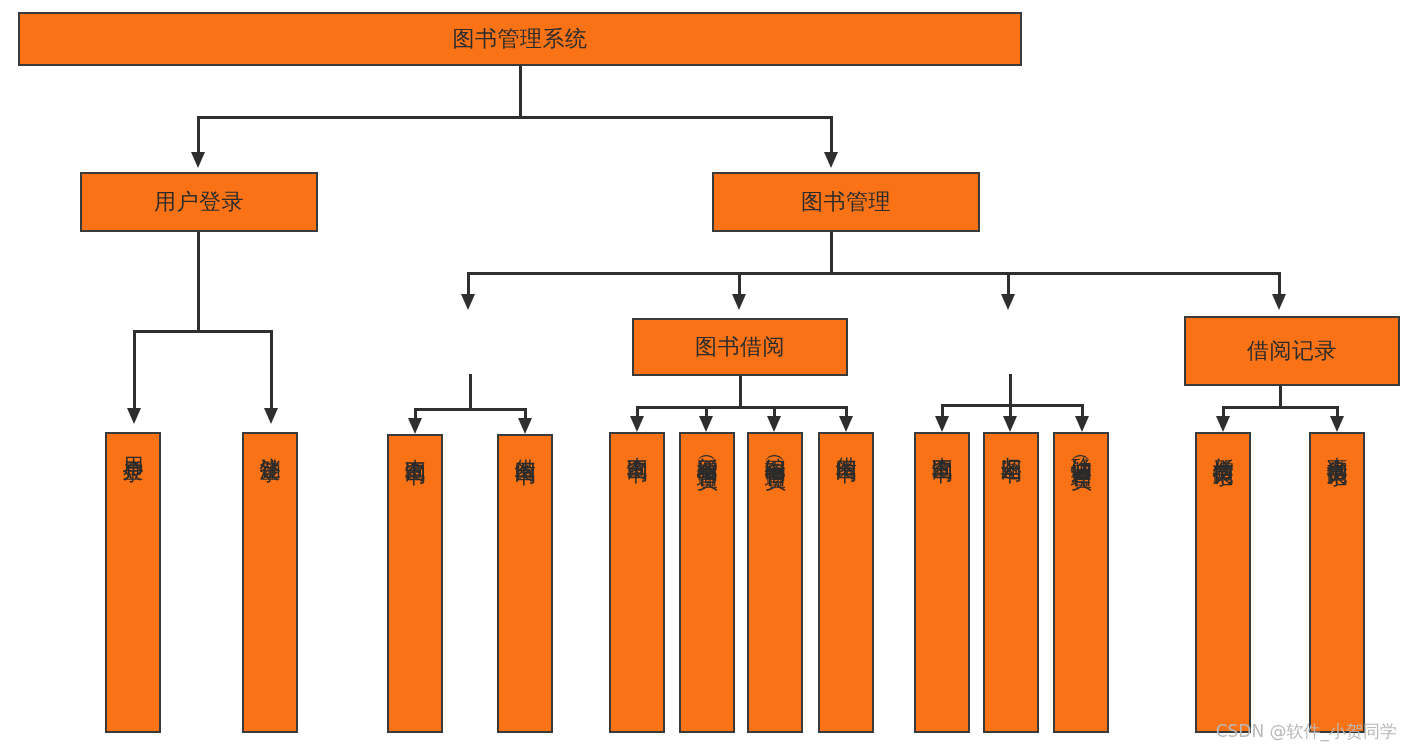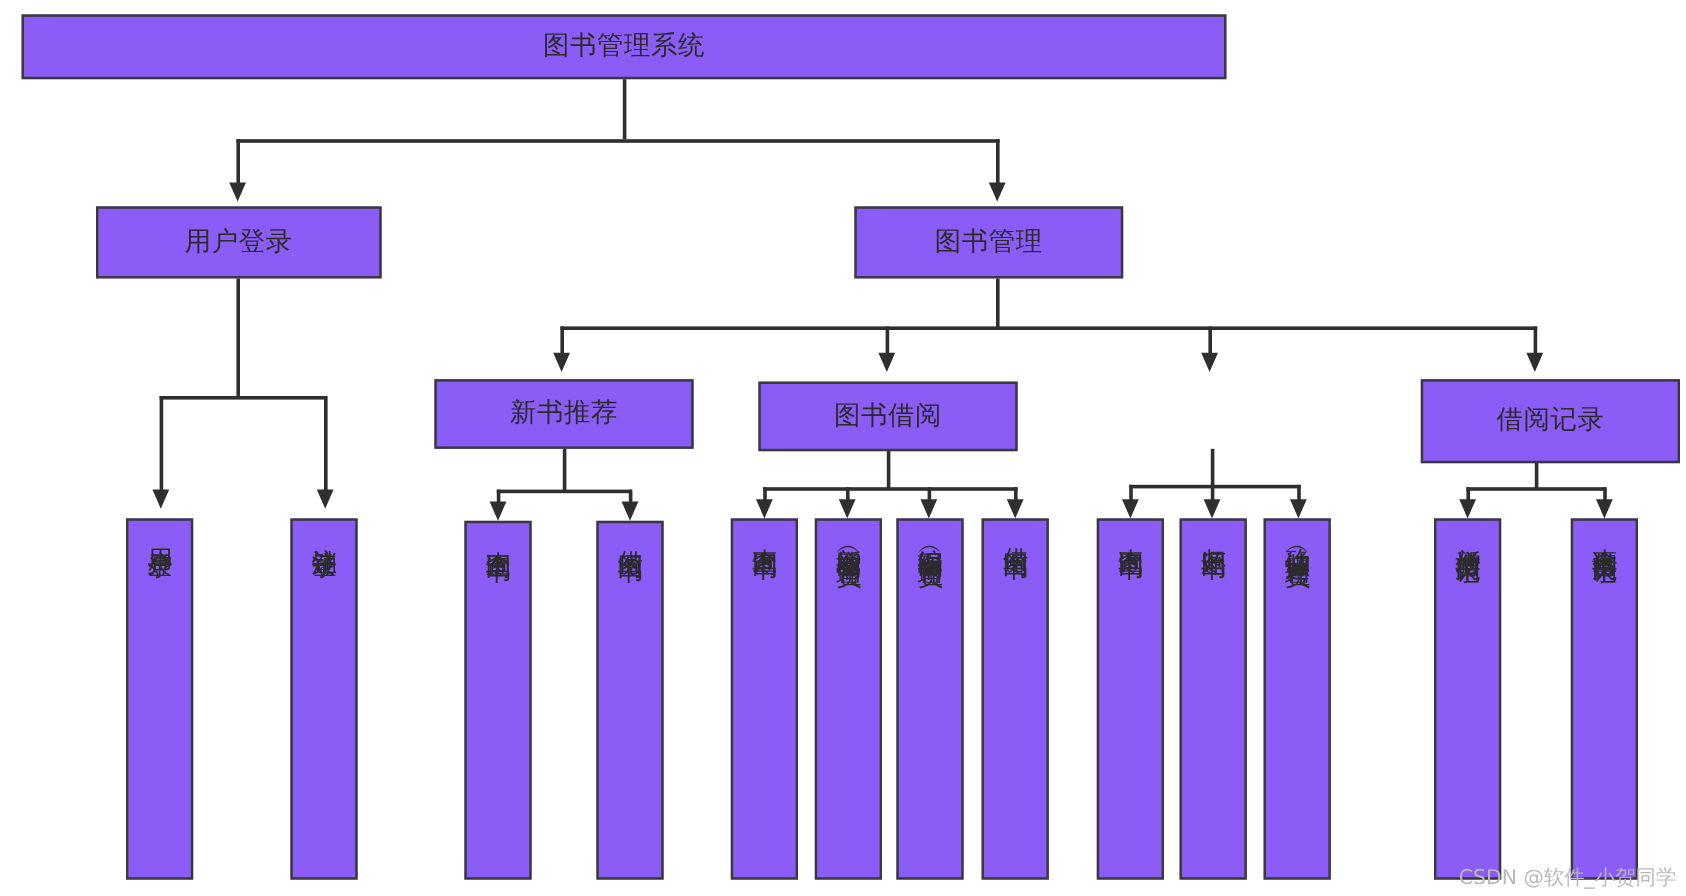"图书管理系统" .node { background: #8b5cf6 -> #f97316 }
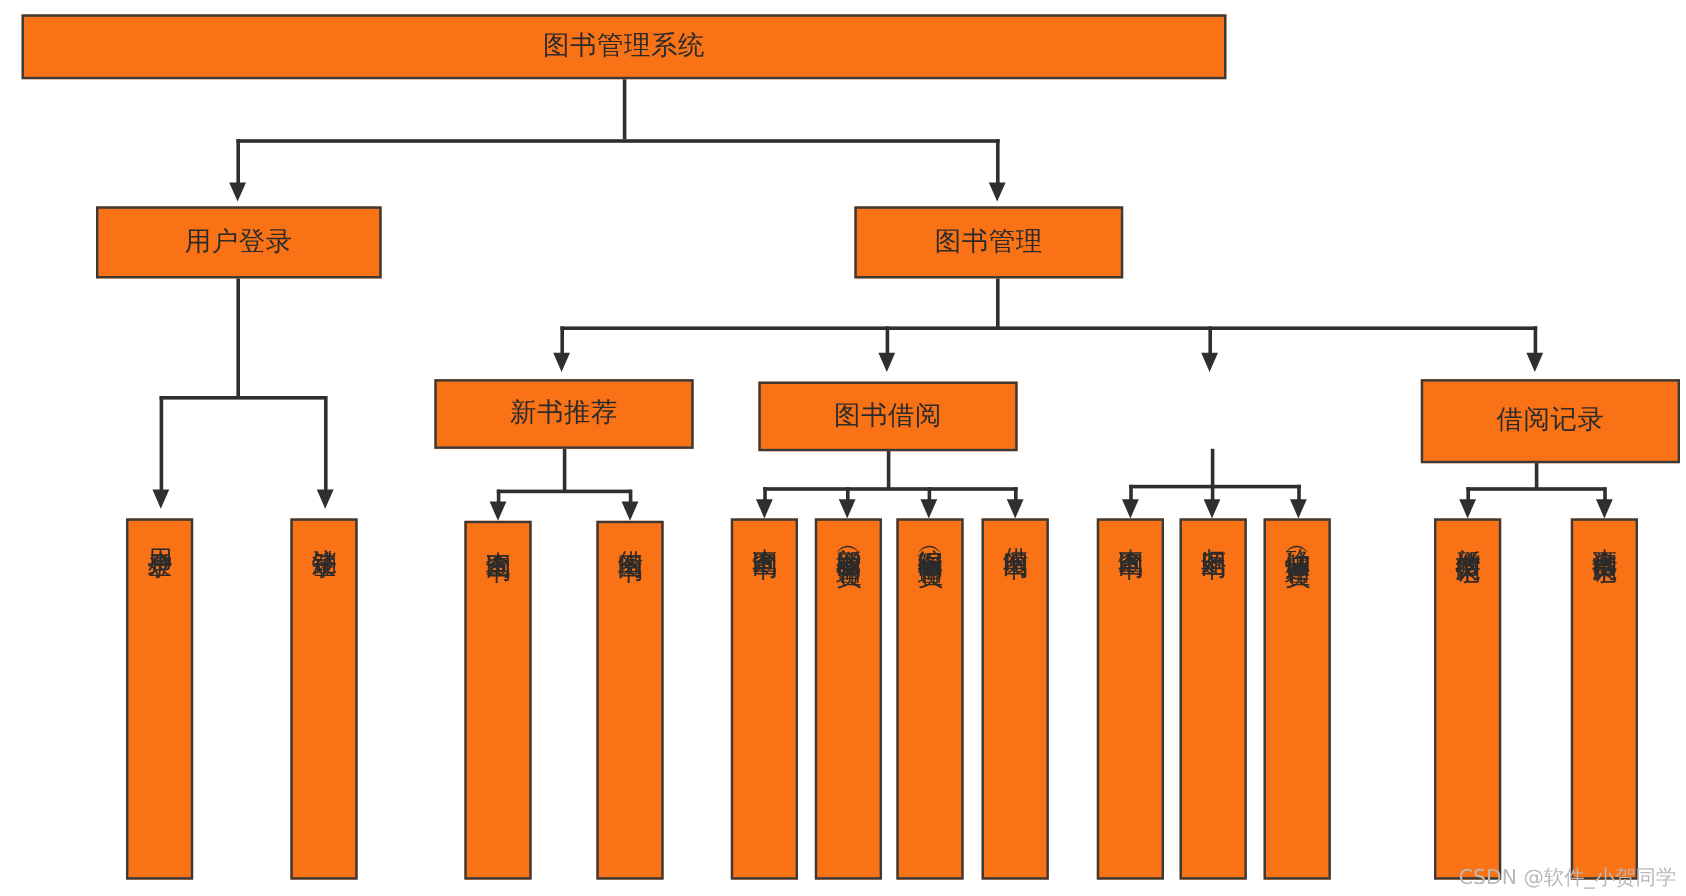"图书管理" div.node { width: 224px -> 268px }
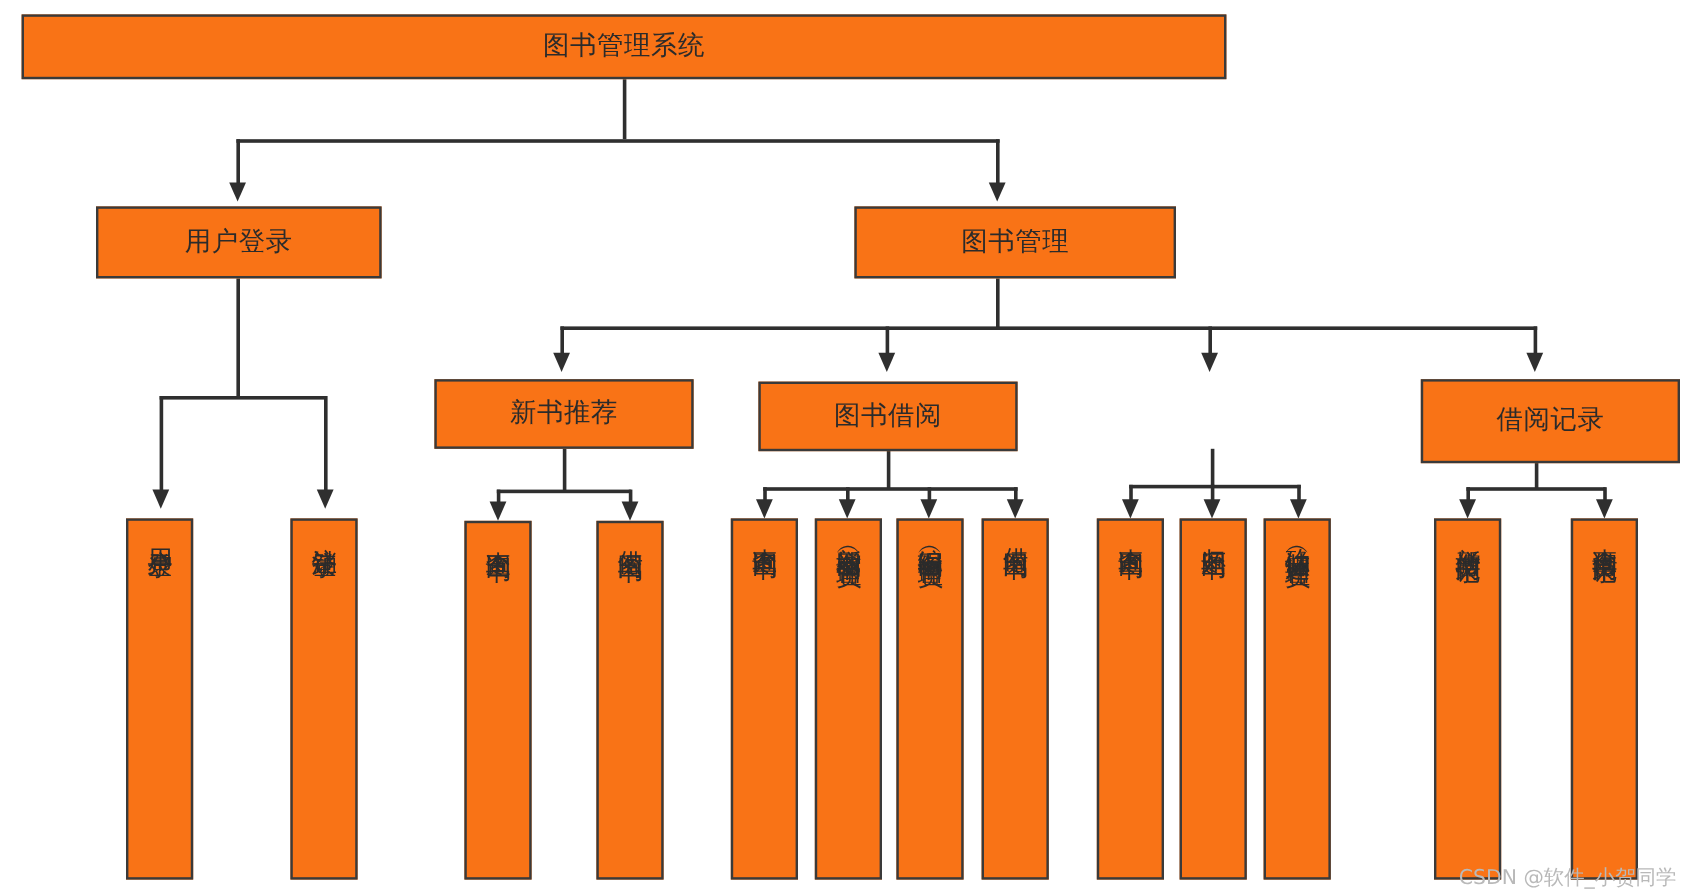"新书推荐" div.node { html: <div> <span>新书推荐</span> </div> -> none }
